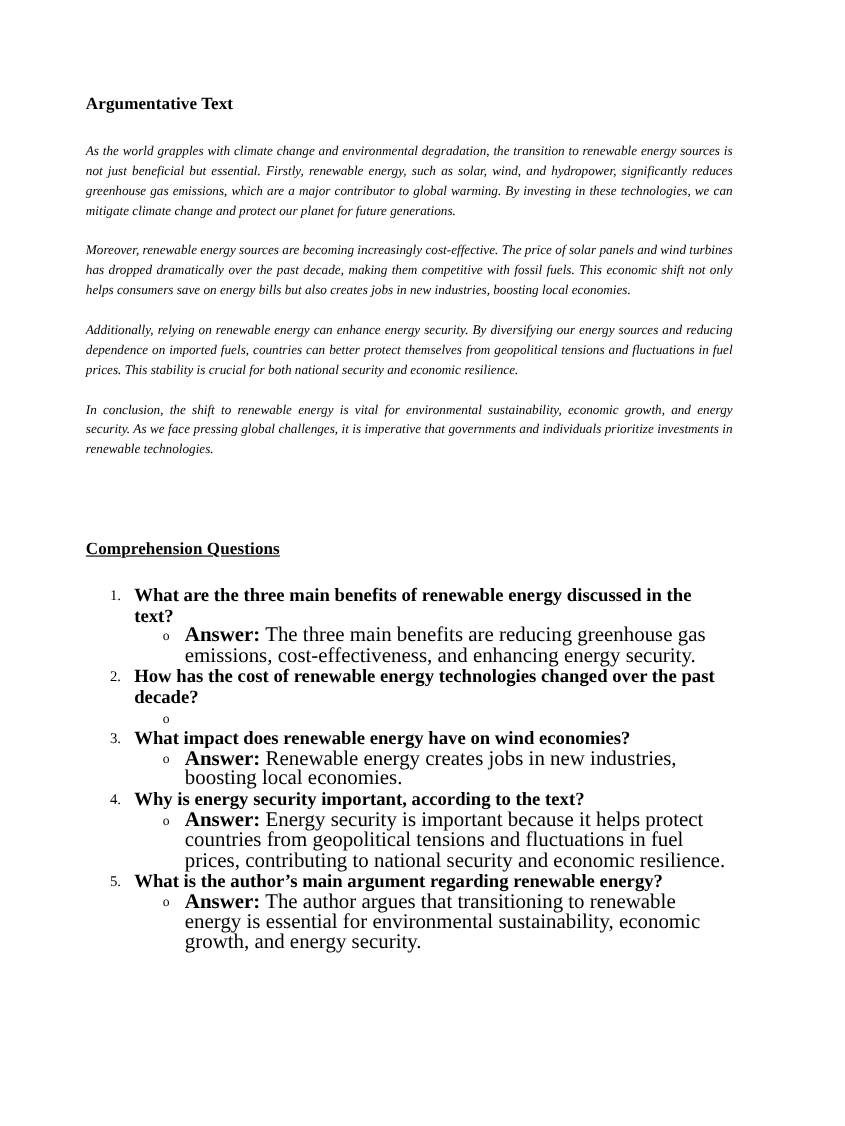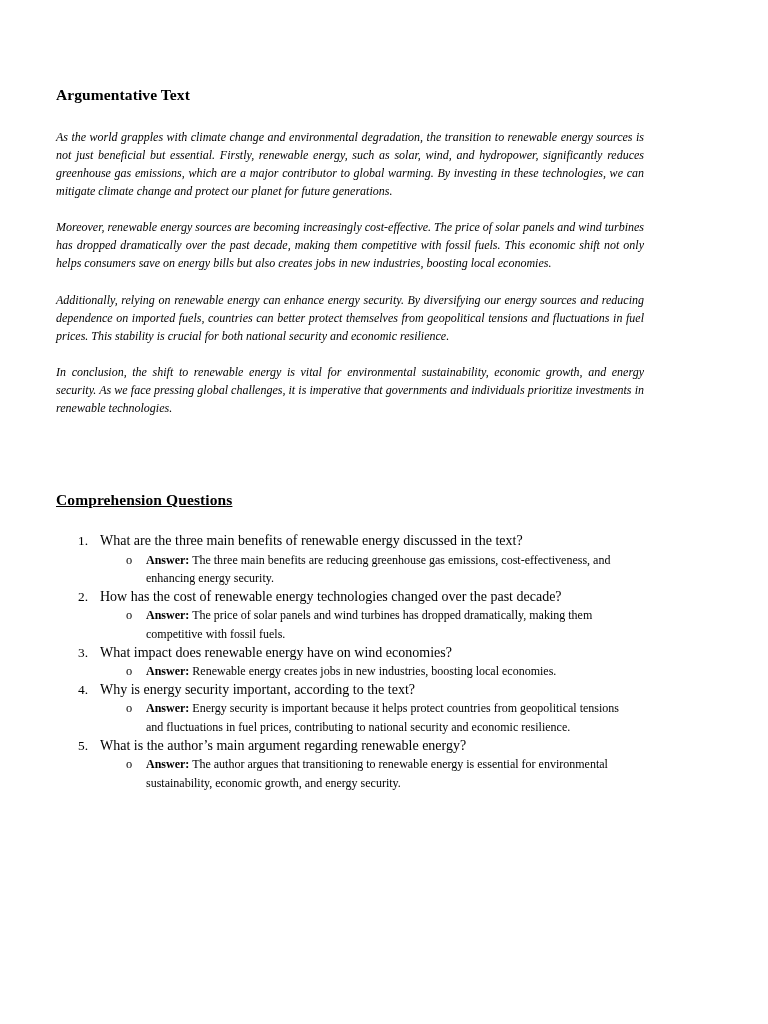"Argumentative Text" .page { padding: 86px 90px 0 56px -> 86px 90px 0 78px }
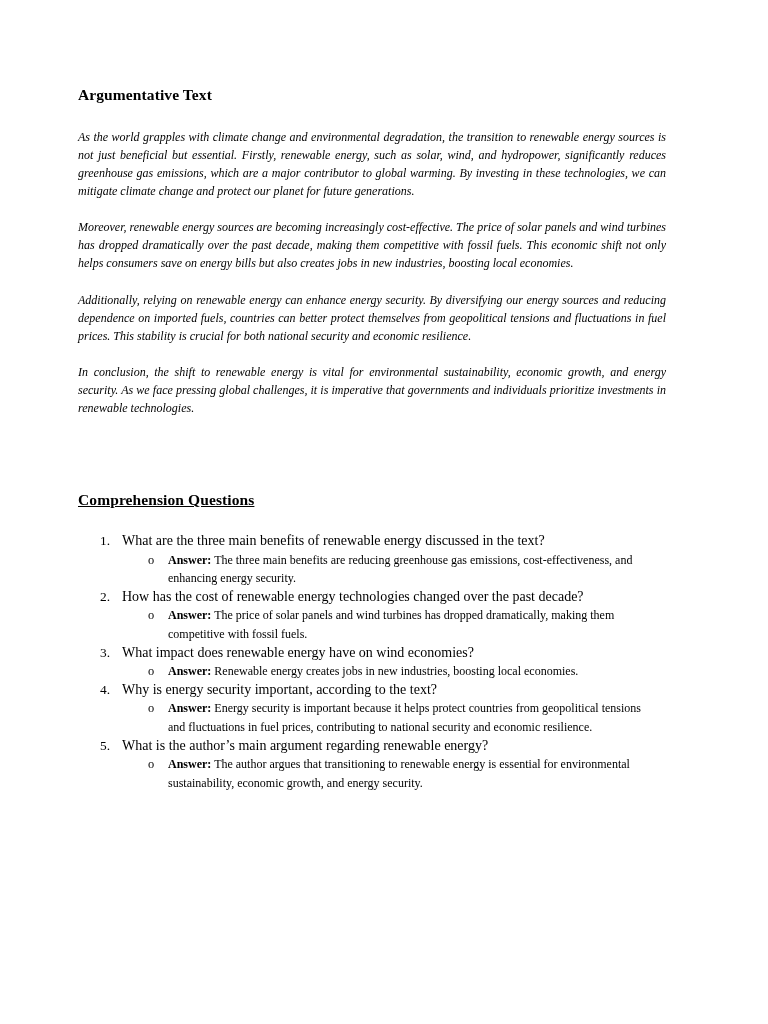"What are the three main" .q-text { font-size: 14px -> 17px; font-weight: normal -> bold }
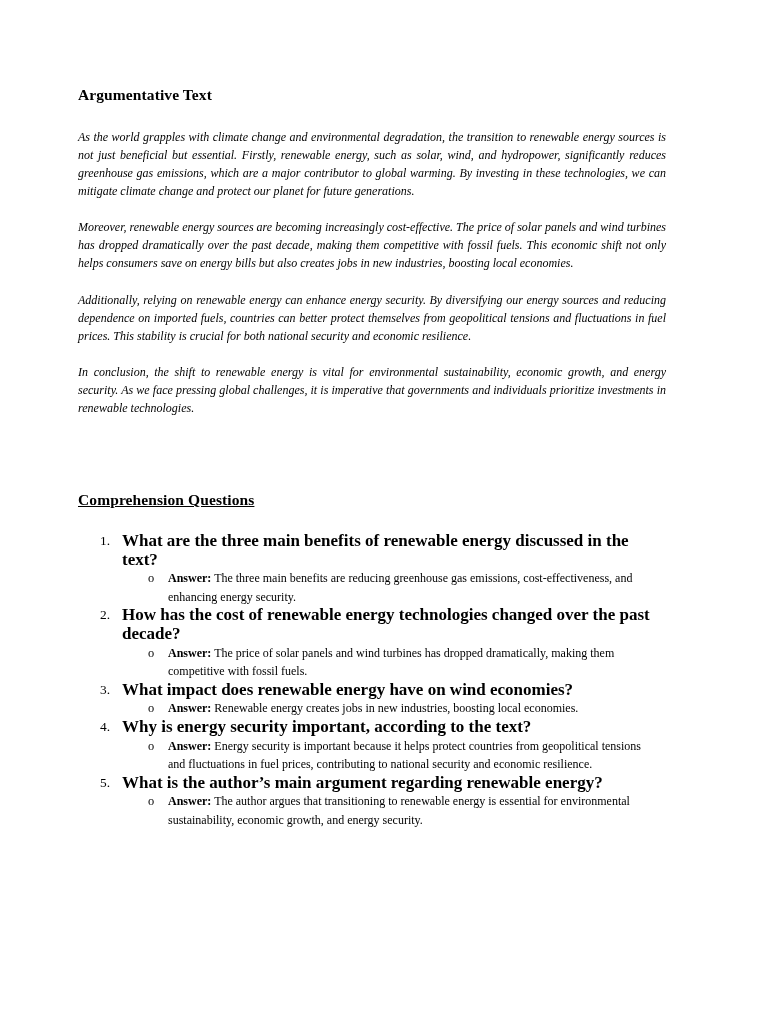"Answer: The three main benefits" .a-text { font-size: 12px -> 19px }
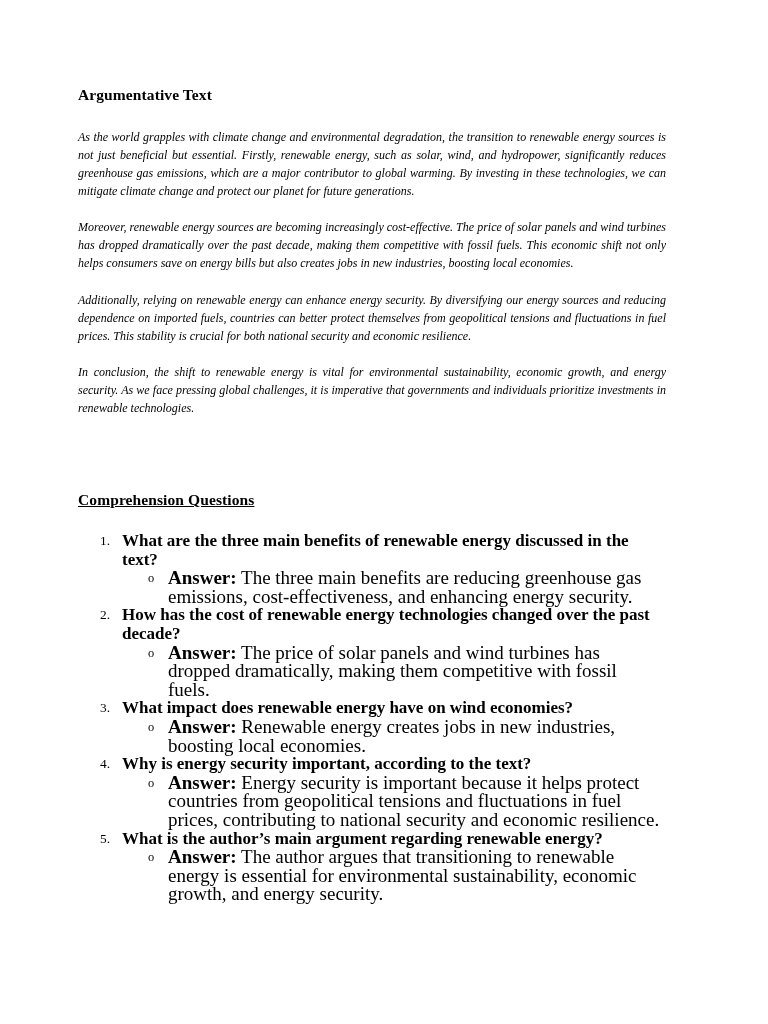"Answer: The price of solar" span.a-text { html: <span><span>Answer:</span> <span>The price of solar panels and wind turbines has dropped dramatically, making them competitive with fossil fuels.</span></span> -> none }
